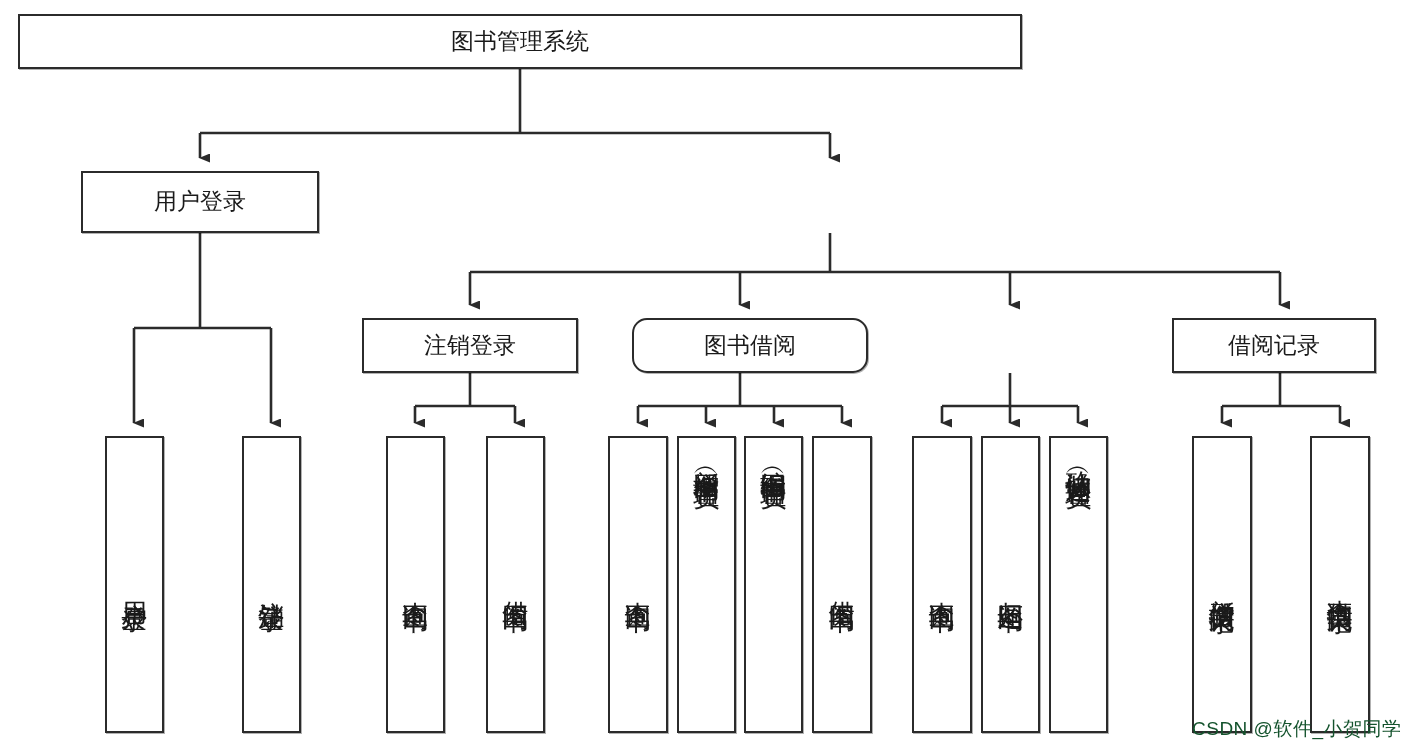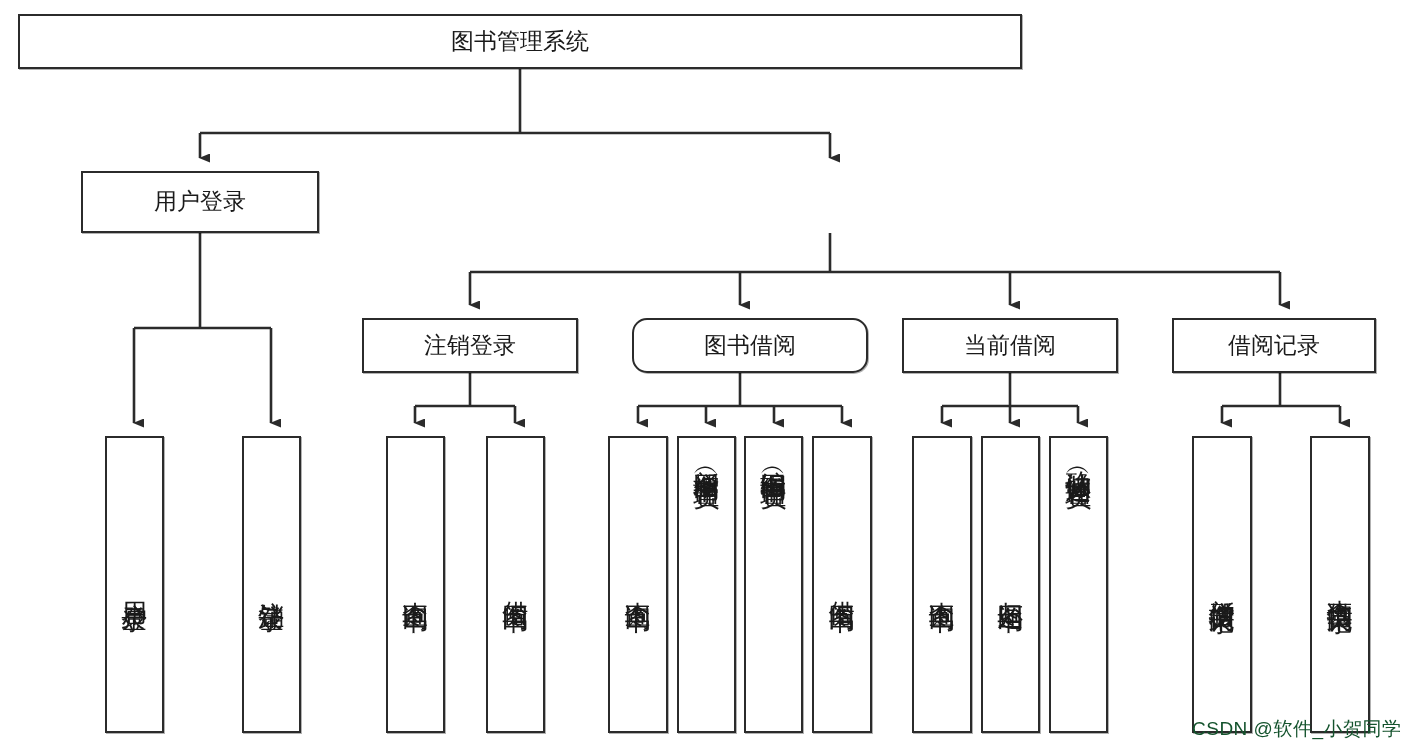"当前借阅" div.node { html: <div> <span>当前借阅</span> </div> -> none }
